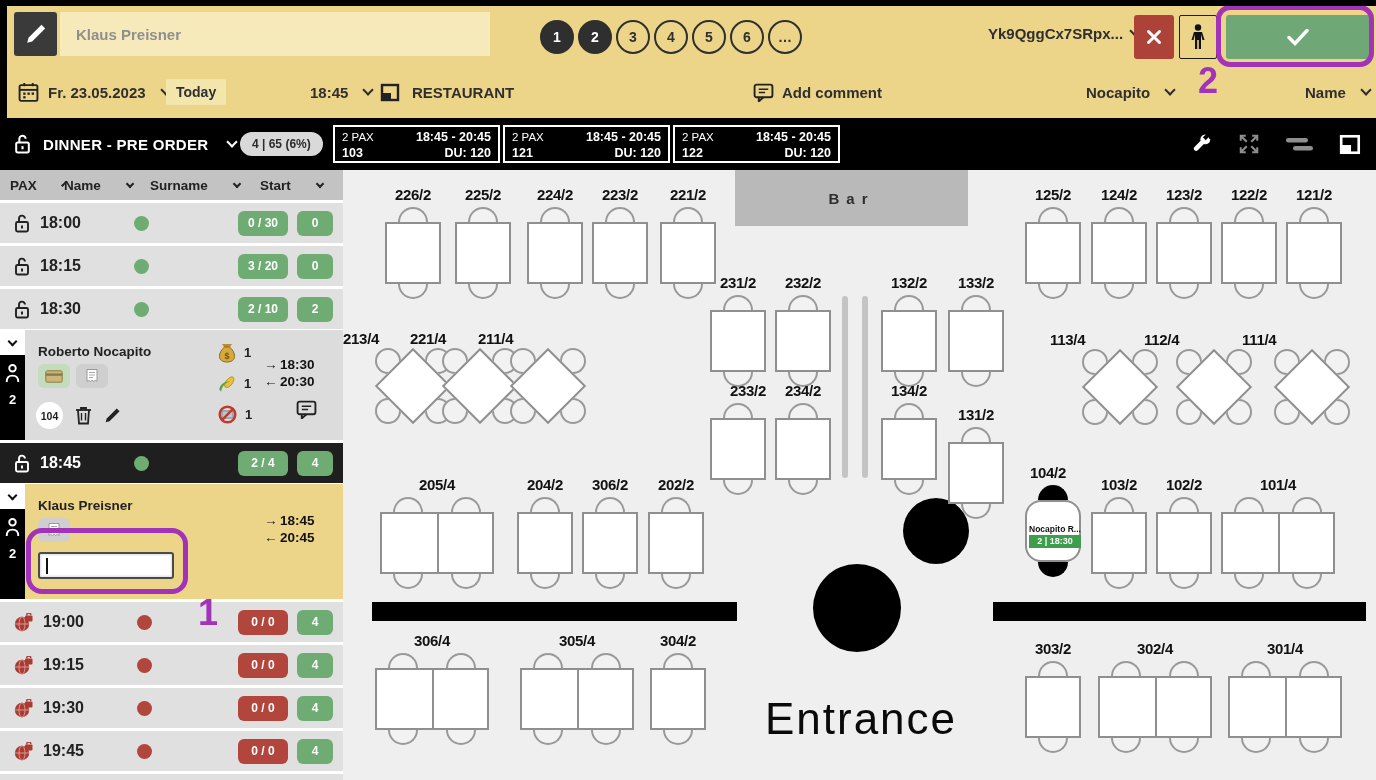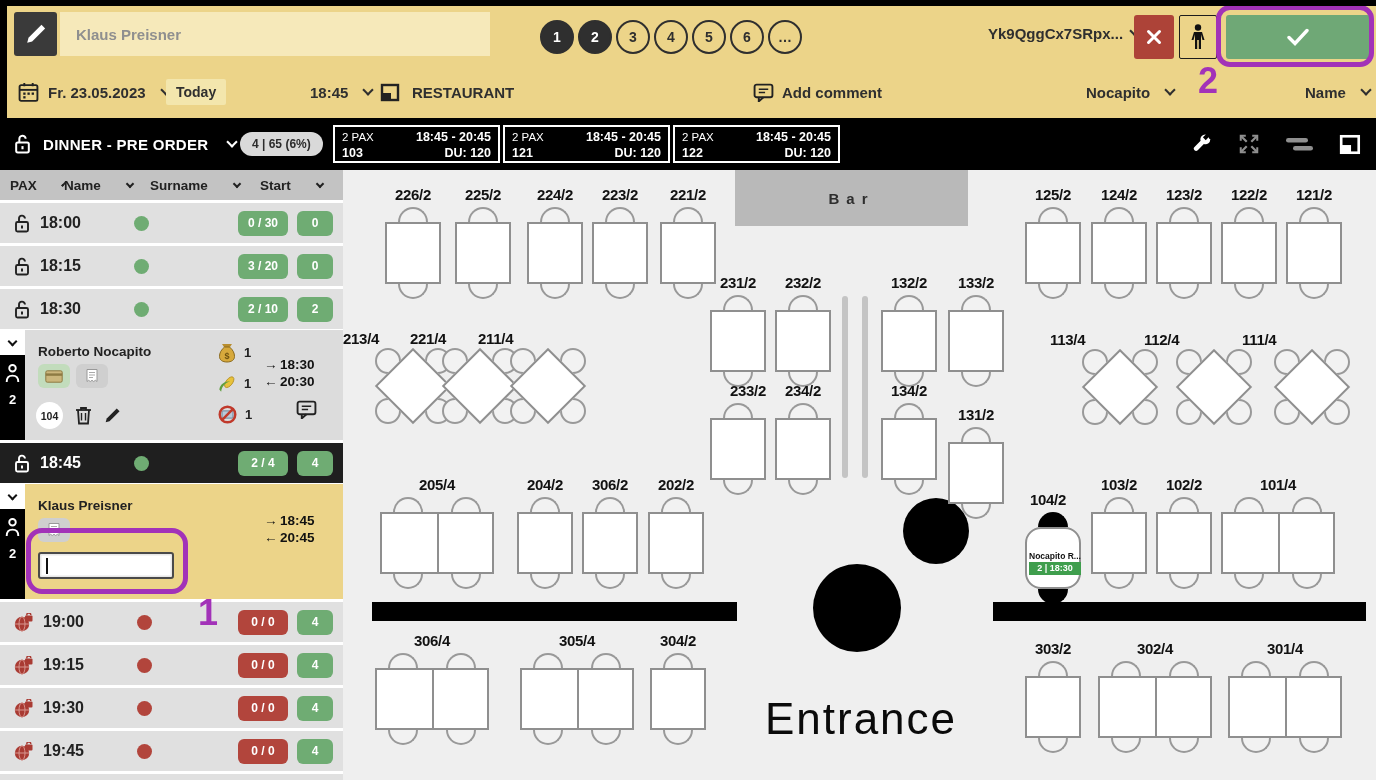"104/2" div.tbl { top: 321px -> 294px }
